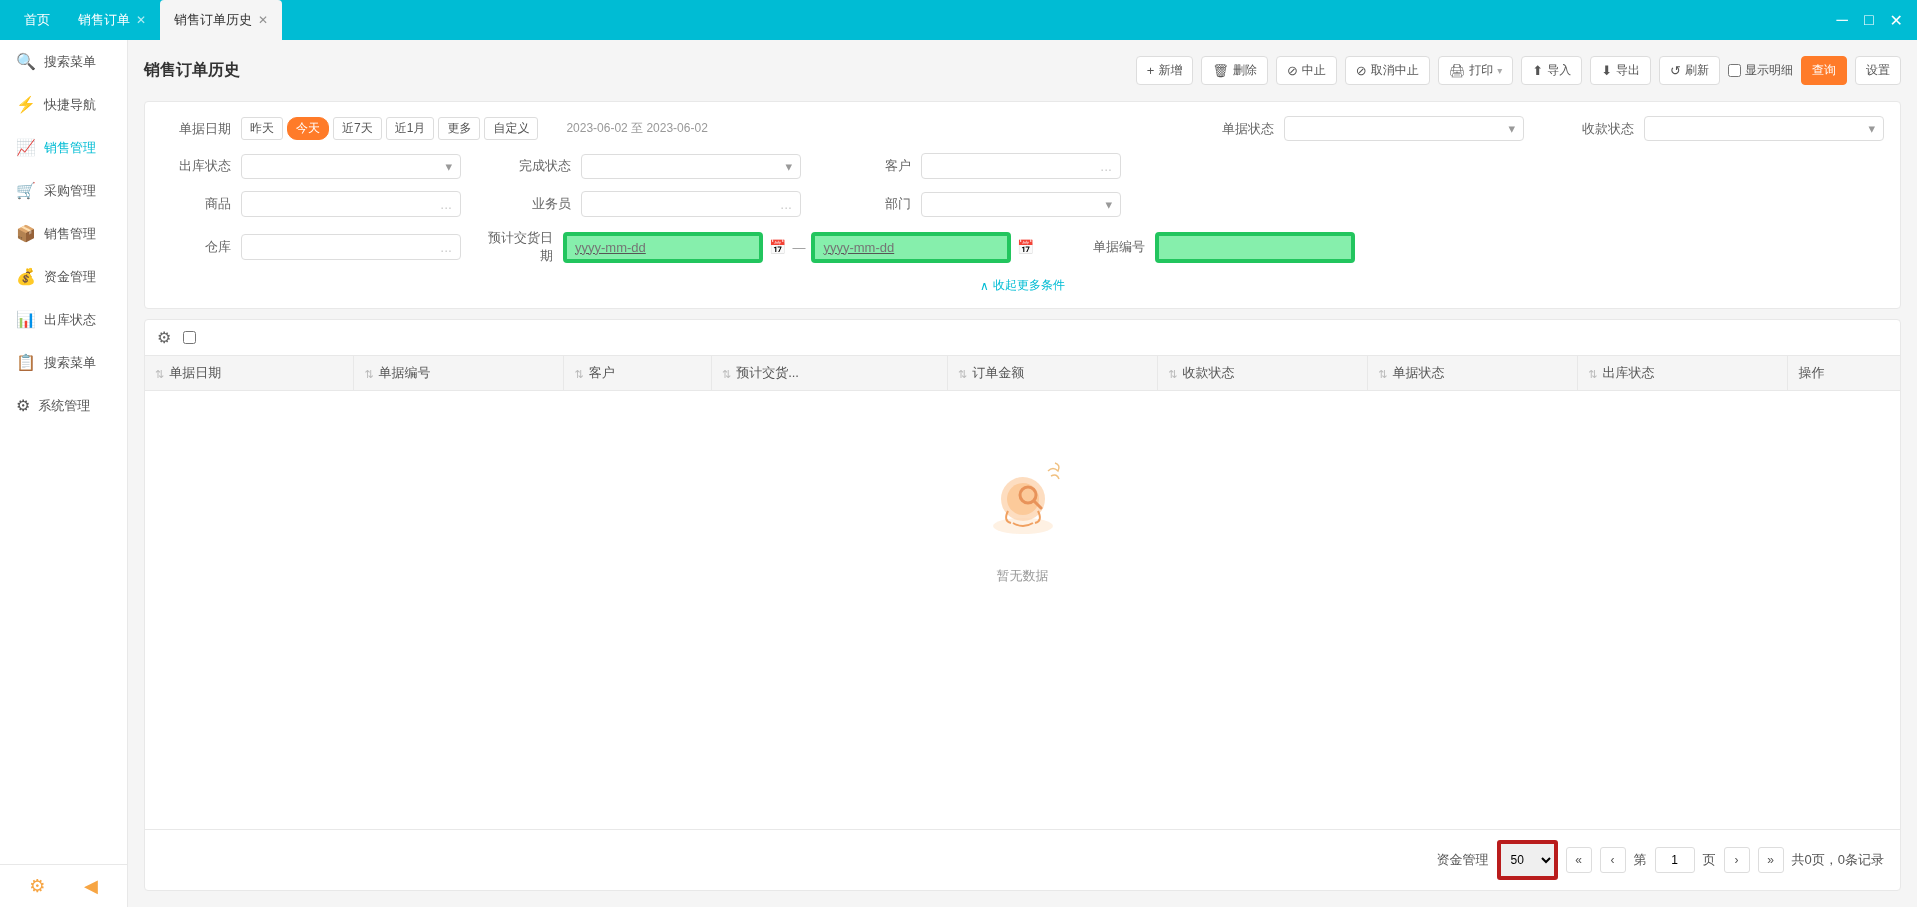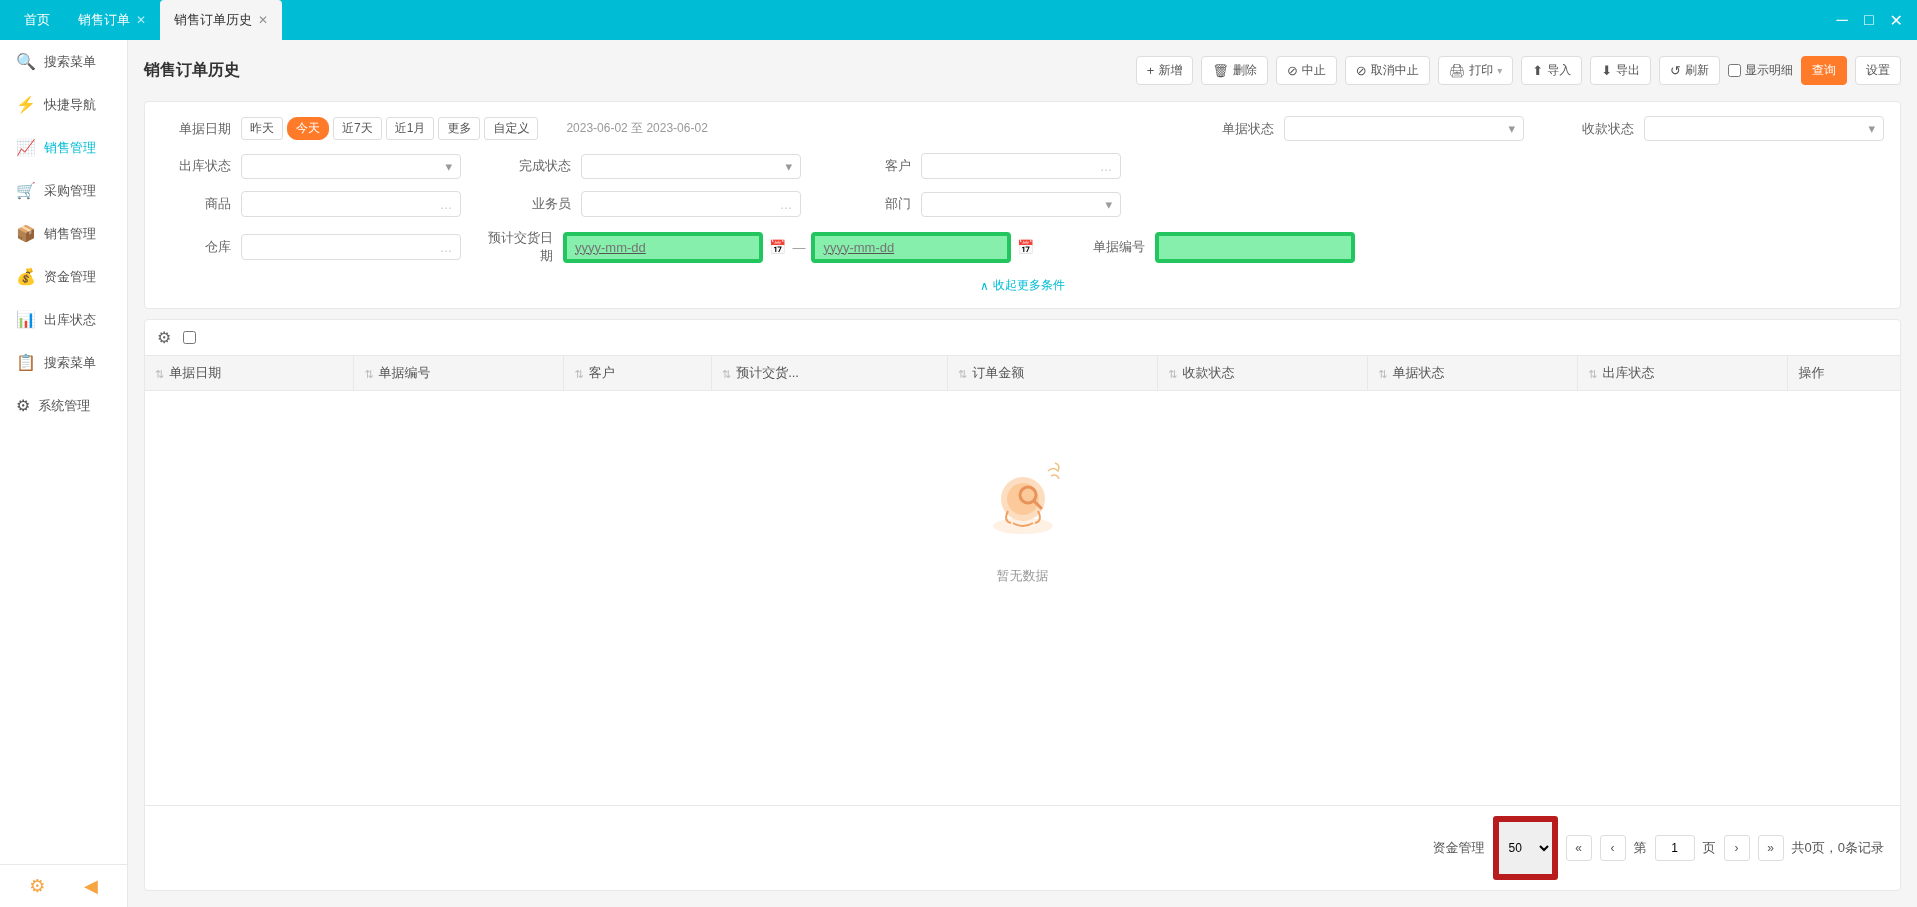"50" .page-size-select { border: 6px solid #b91c1c -> 4px solid #b91c1c; padding: 18px 6px -> 8px 6px }
